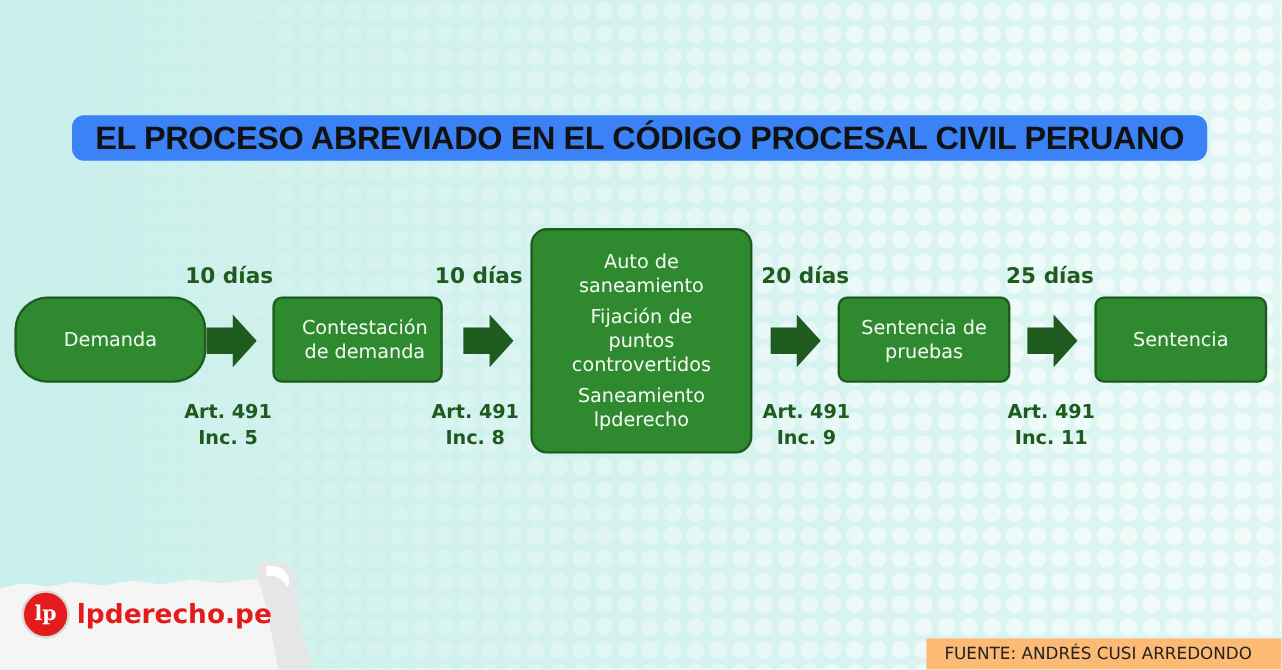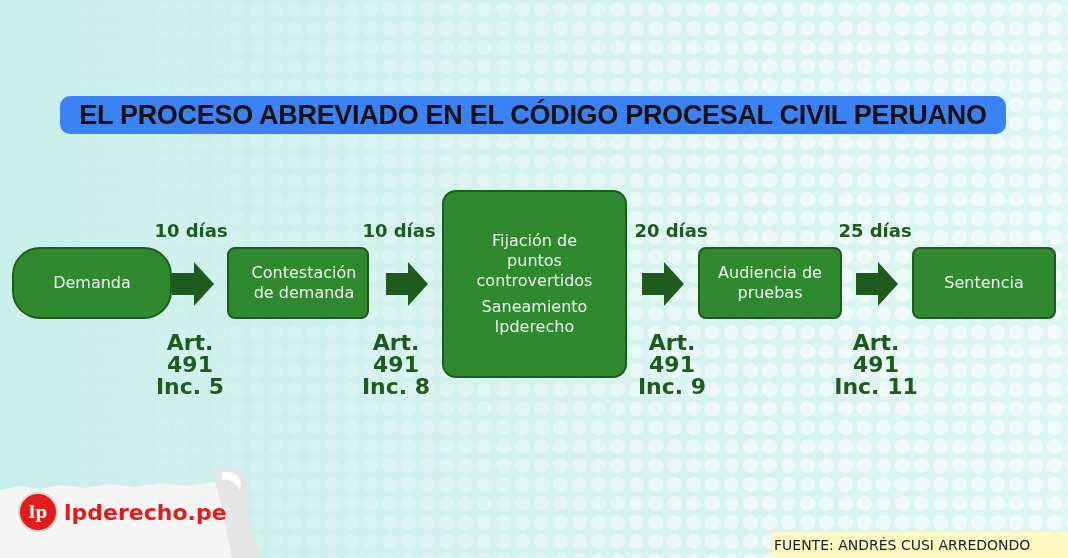"Auto de" div.grp { html: none -> <div> <div>Auto de</div> <div>saneamiento</div> </div> }
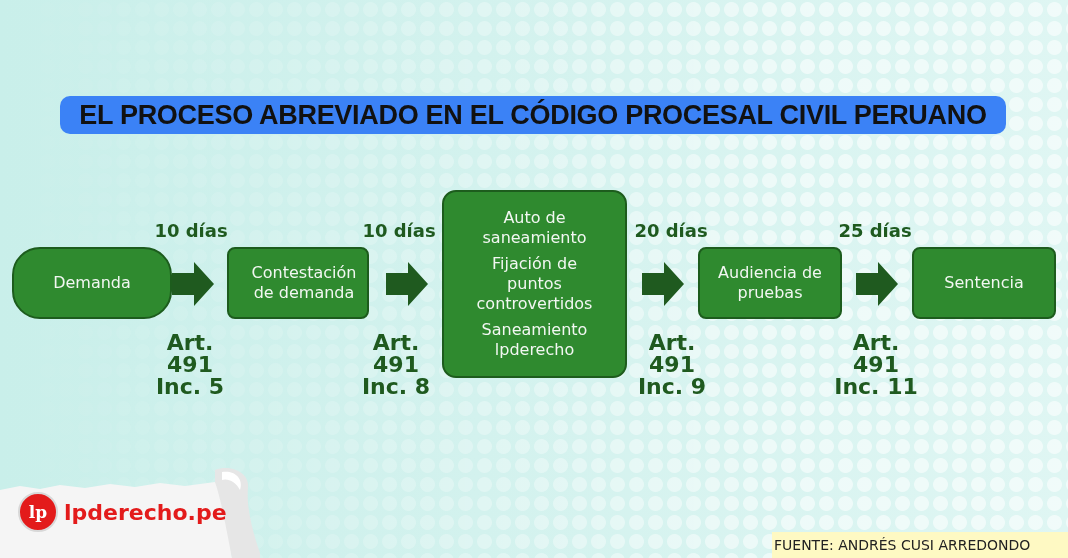"Audiencia de" span { text: Audiencia -> Sentencia }
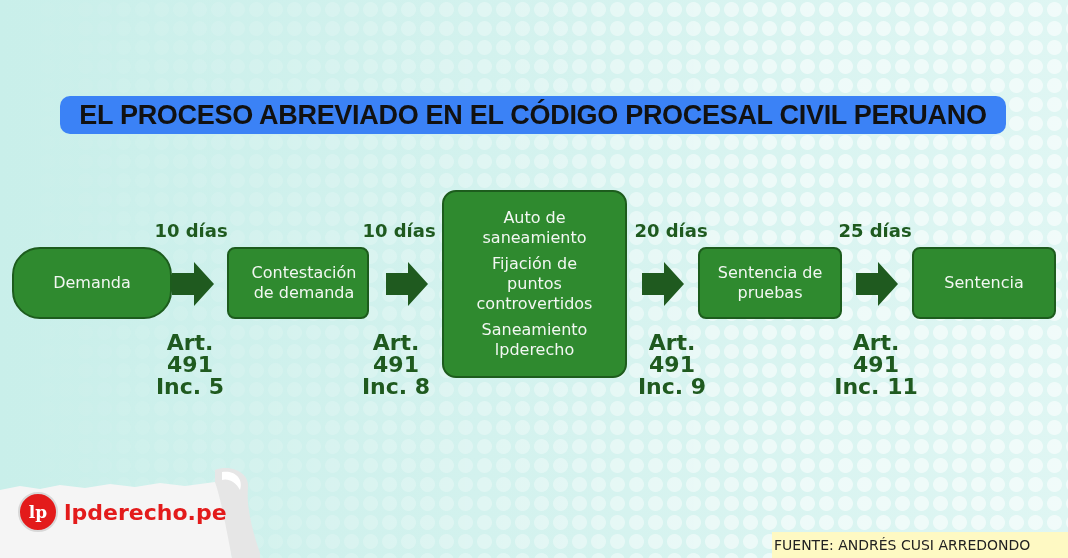"Art. 491" .art { font-size: 22px -> 16px }
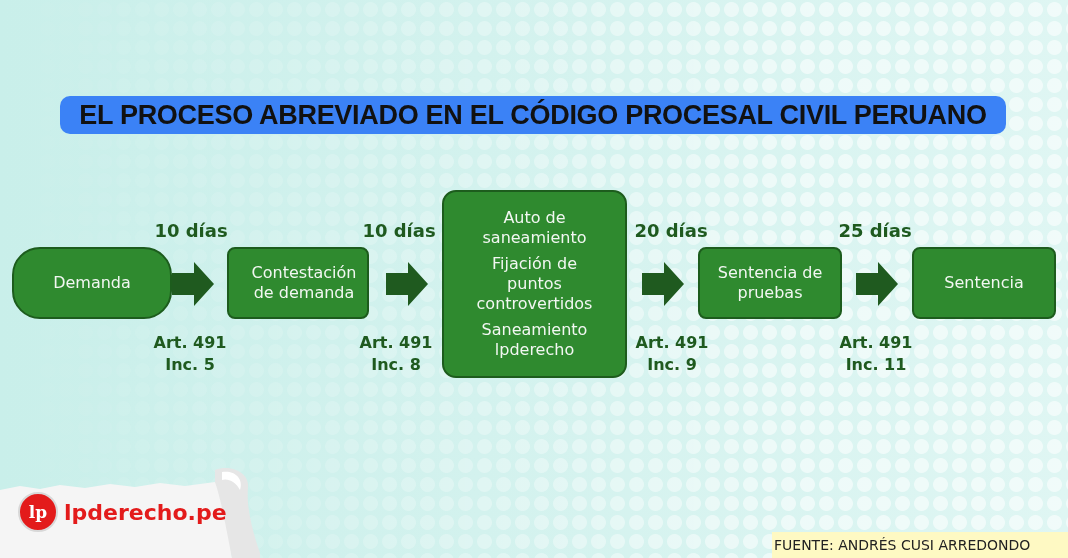"FUENTE: ANDRÉS CUSI ARREDONDO" .source { background: #fef9c3 -> #fdba74; padding-left: 2px -> 15px }
